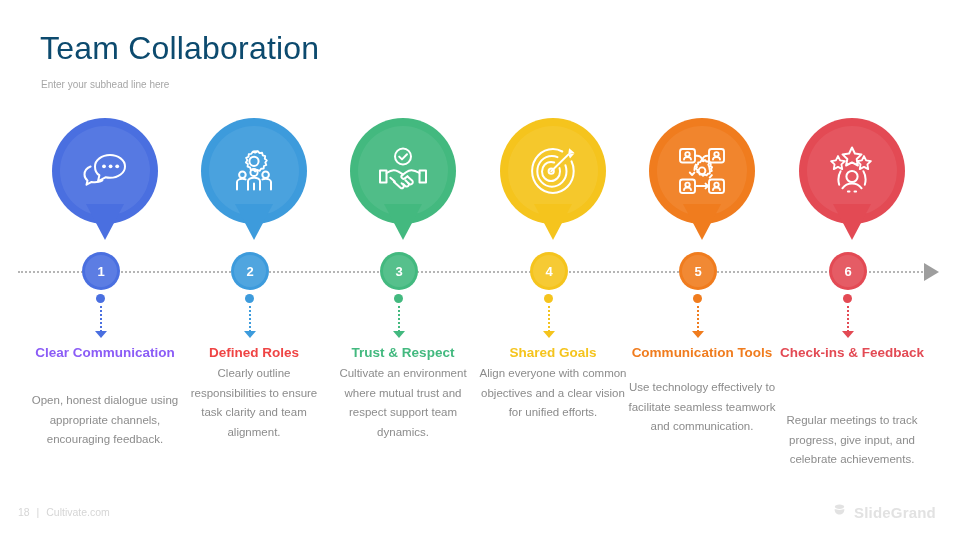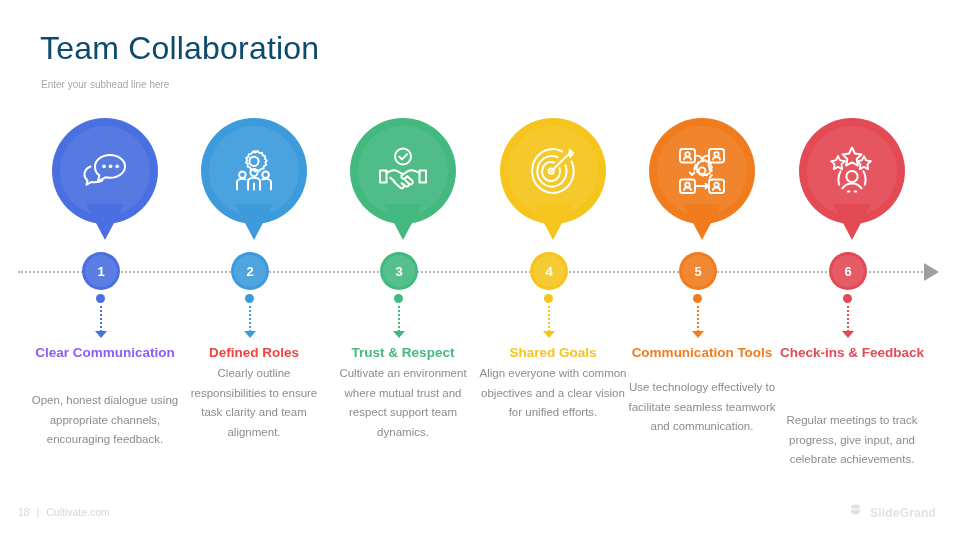"SlideGrand" .brand-name { font-size: 12px -> 15px }
